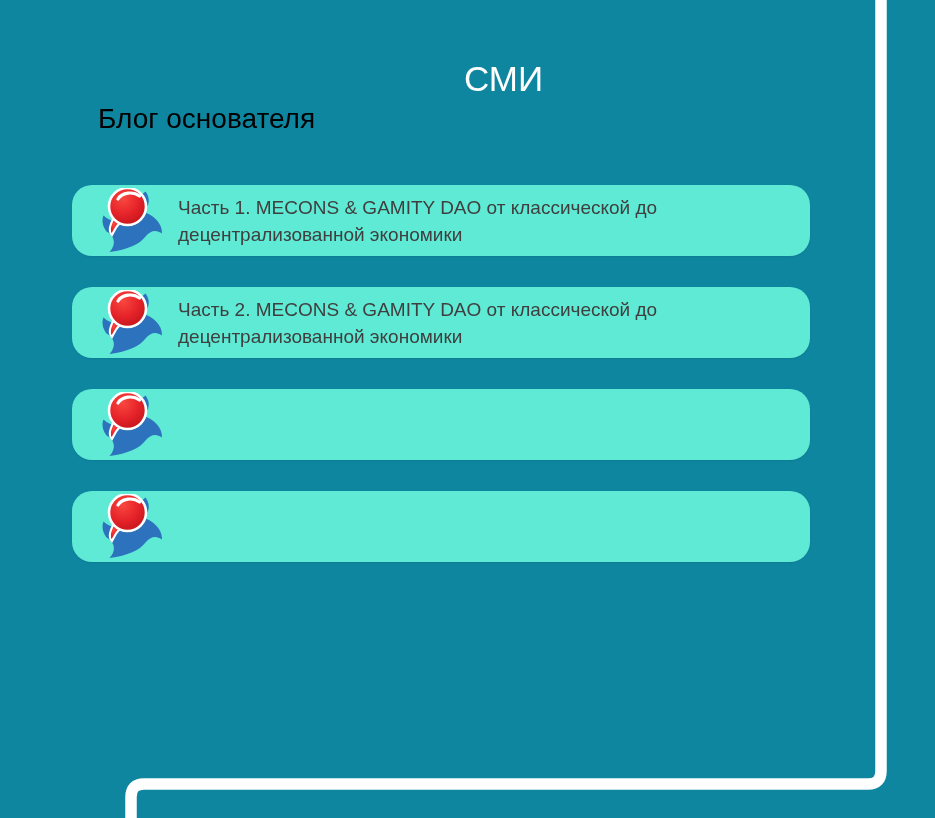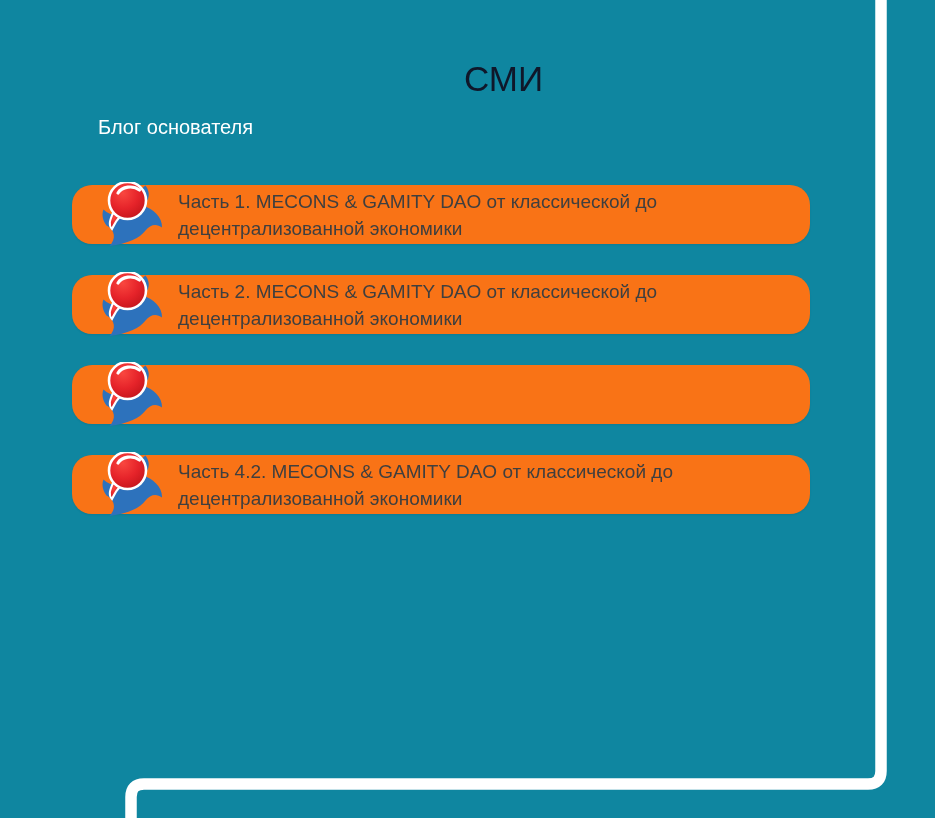"СМИ" .section-title { color: #0f172a -> #ffffff }
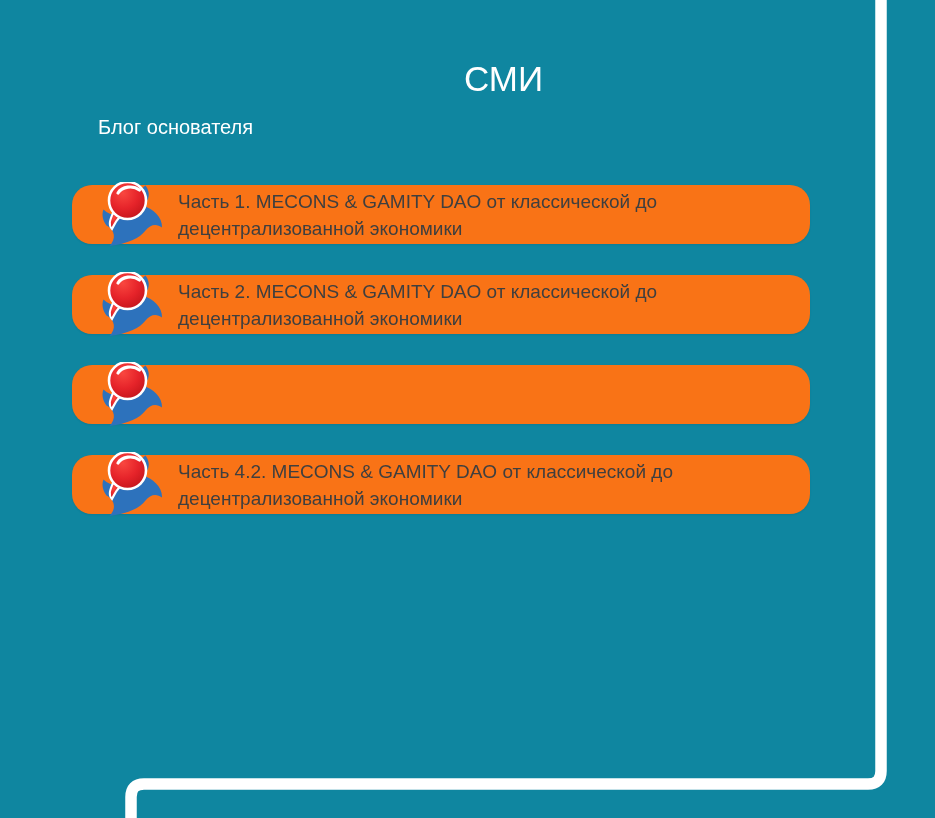"Блог основателя" .subtitle { color: #ffffff -> #000000; font-size: 20px -> 28px; top: 112px -> 104px }
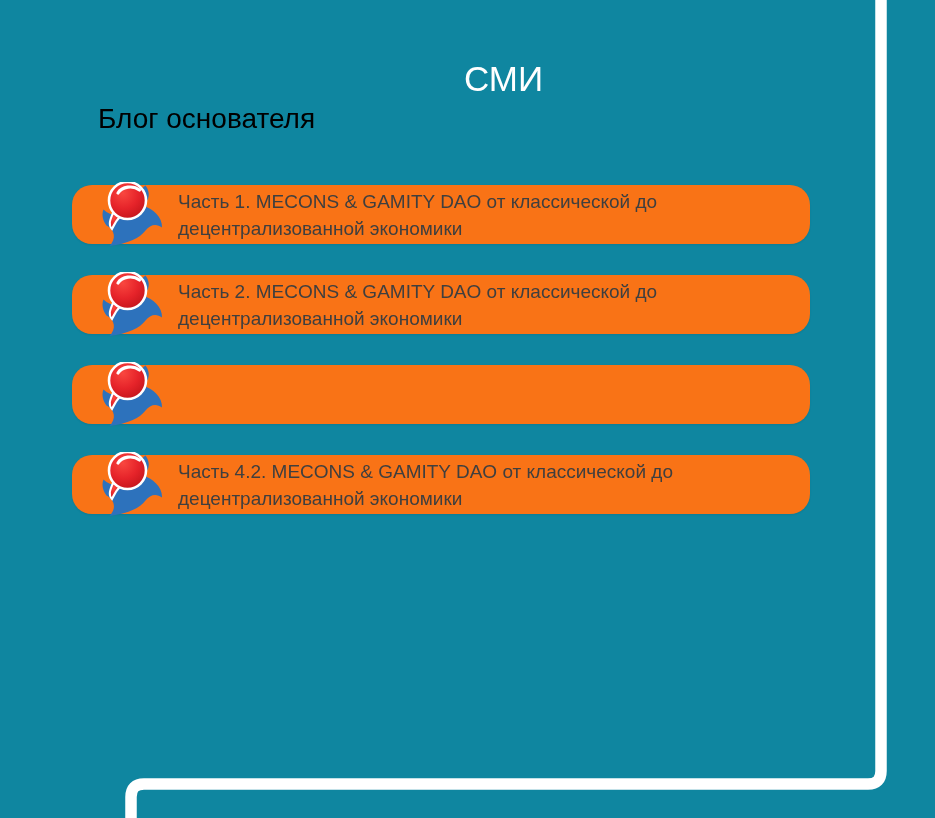"Часть 1. MECONS & GAMITY" .card { background: #f97316 -> #5eead4; height: 59px -> 71px }
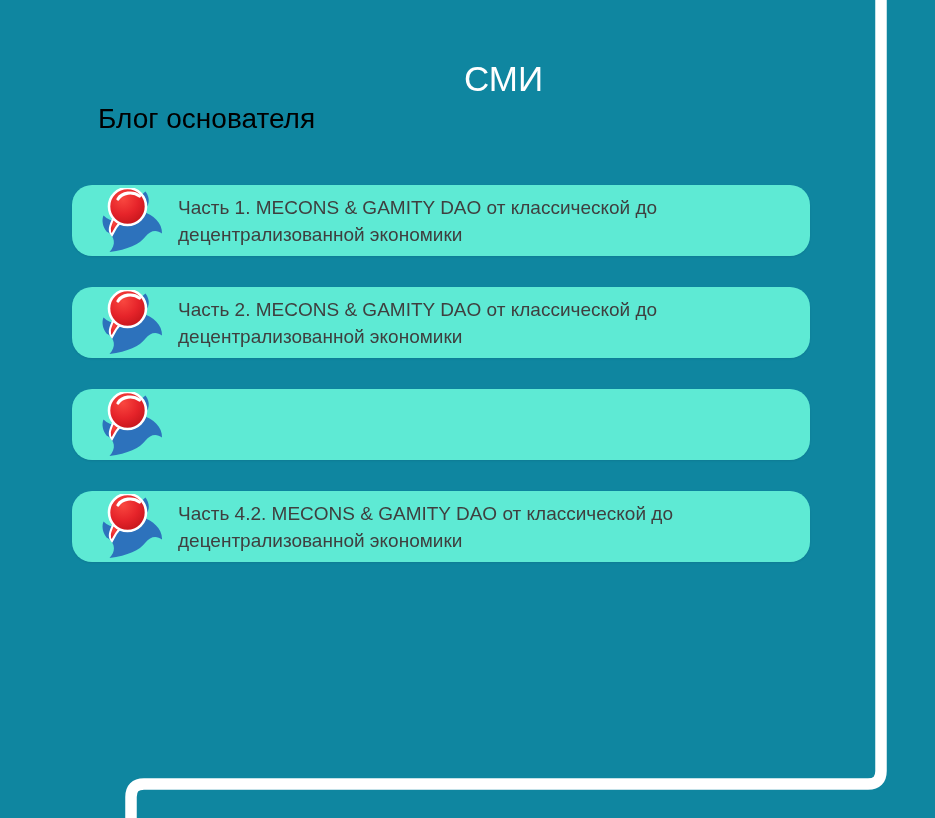"Часть 4.2. MECONS & GAMITY" span.card-title { html: <span>Часть 4.2. MECONS &amp; GAMITY DAO от классической до децентрализованной экономики</span> -> none }
